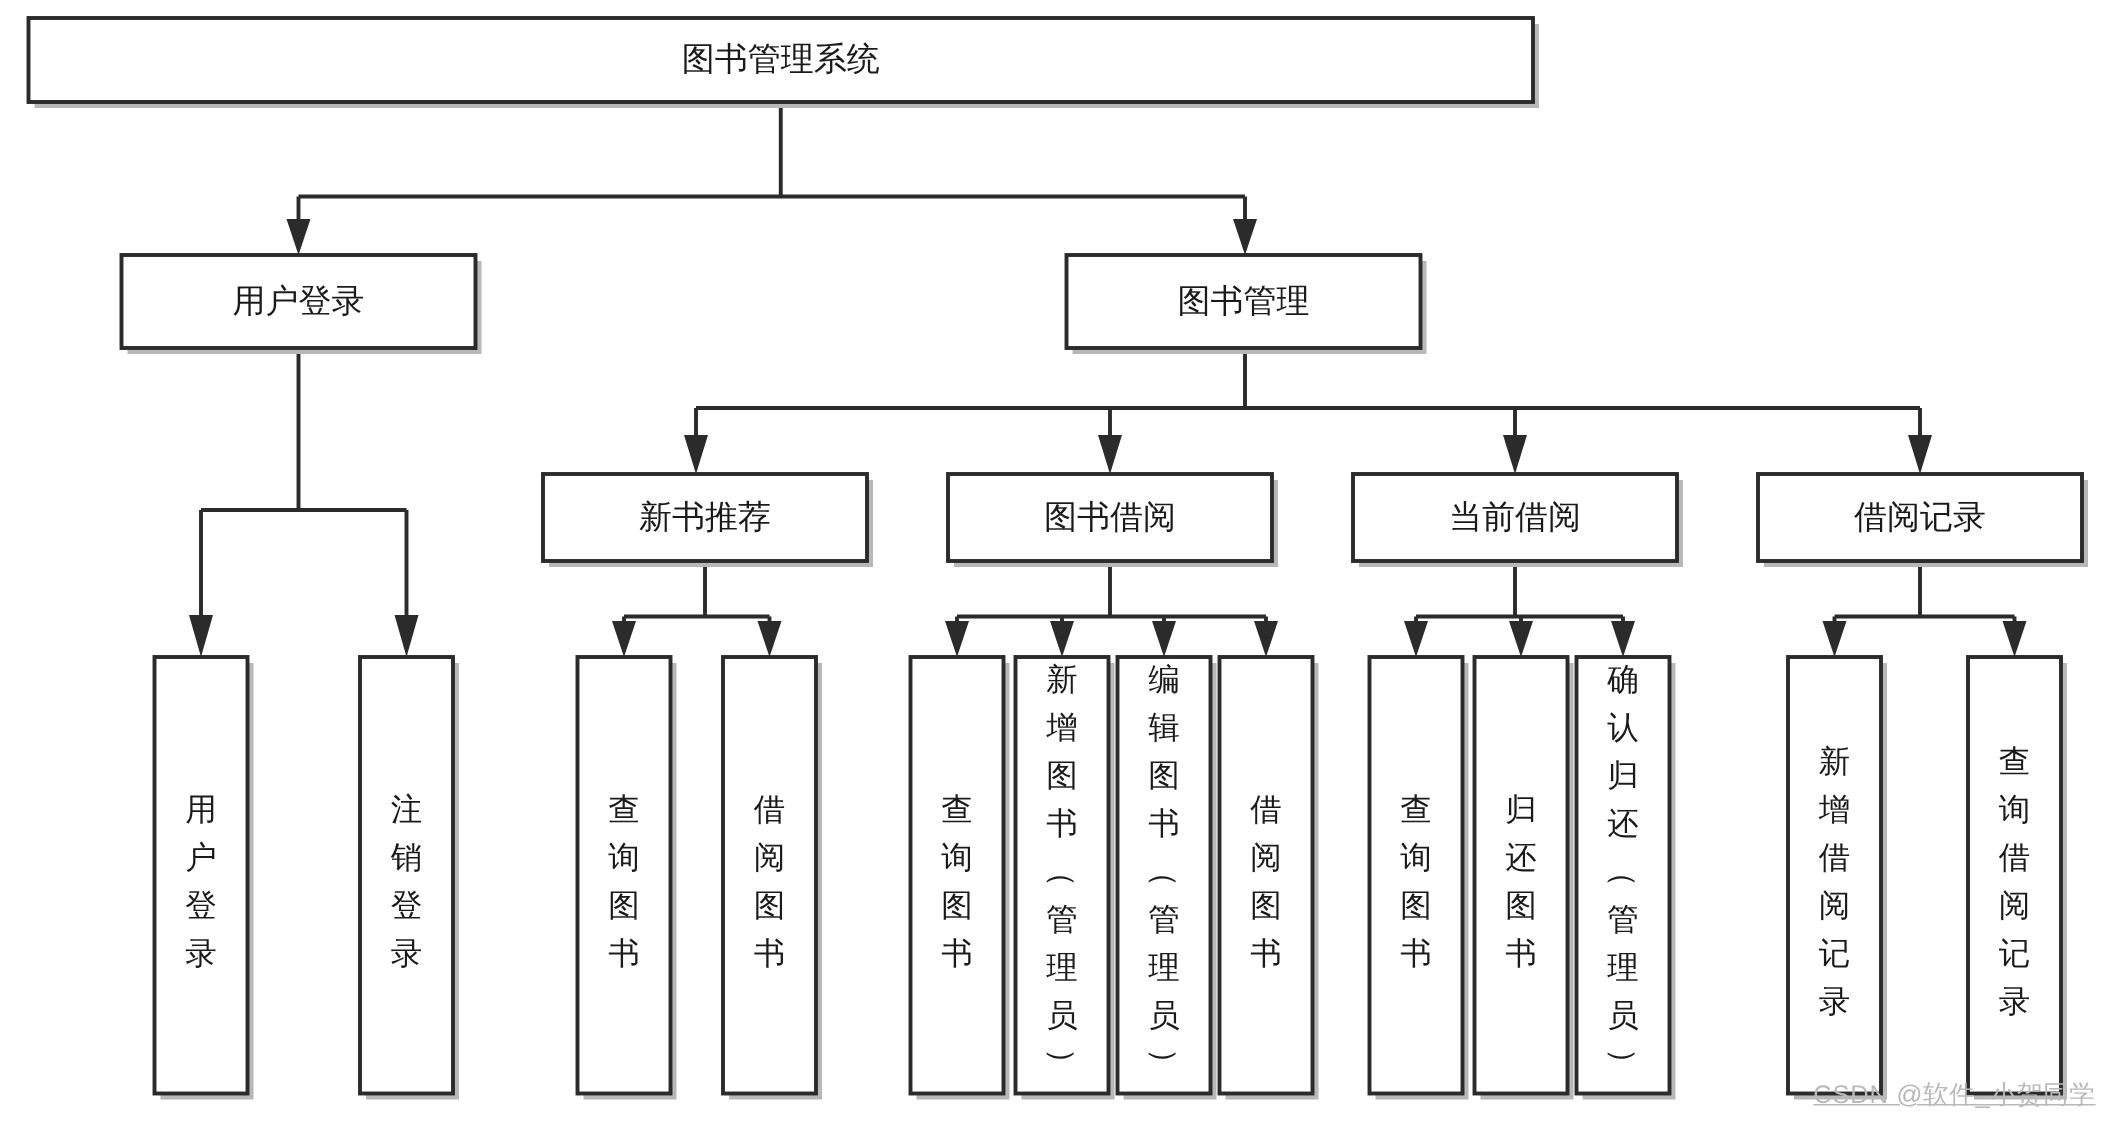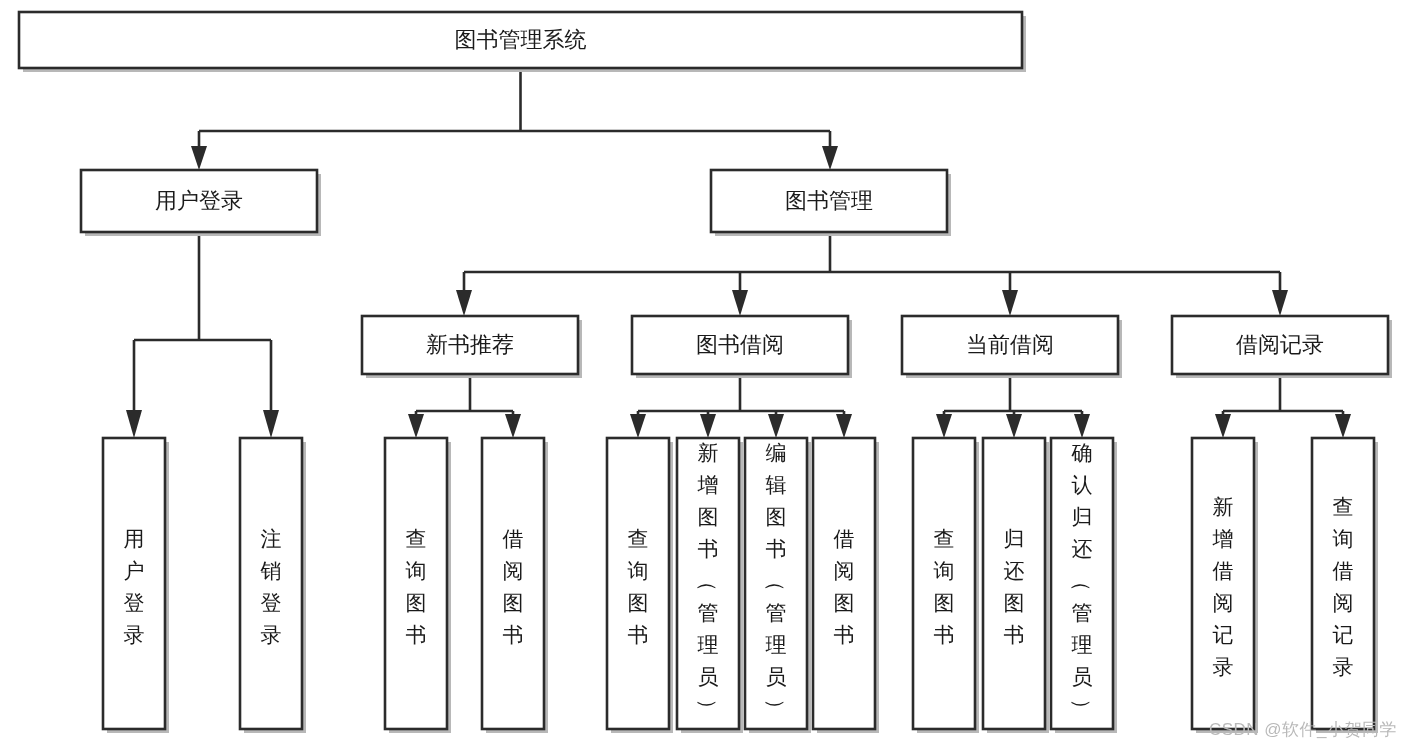"CSDN @软件_小贺同学" .watermark { text-decoration: none -> underline }
